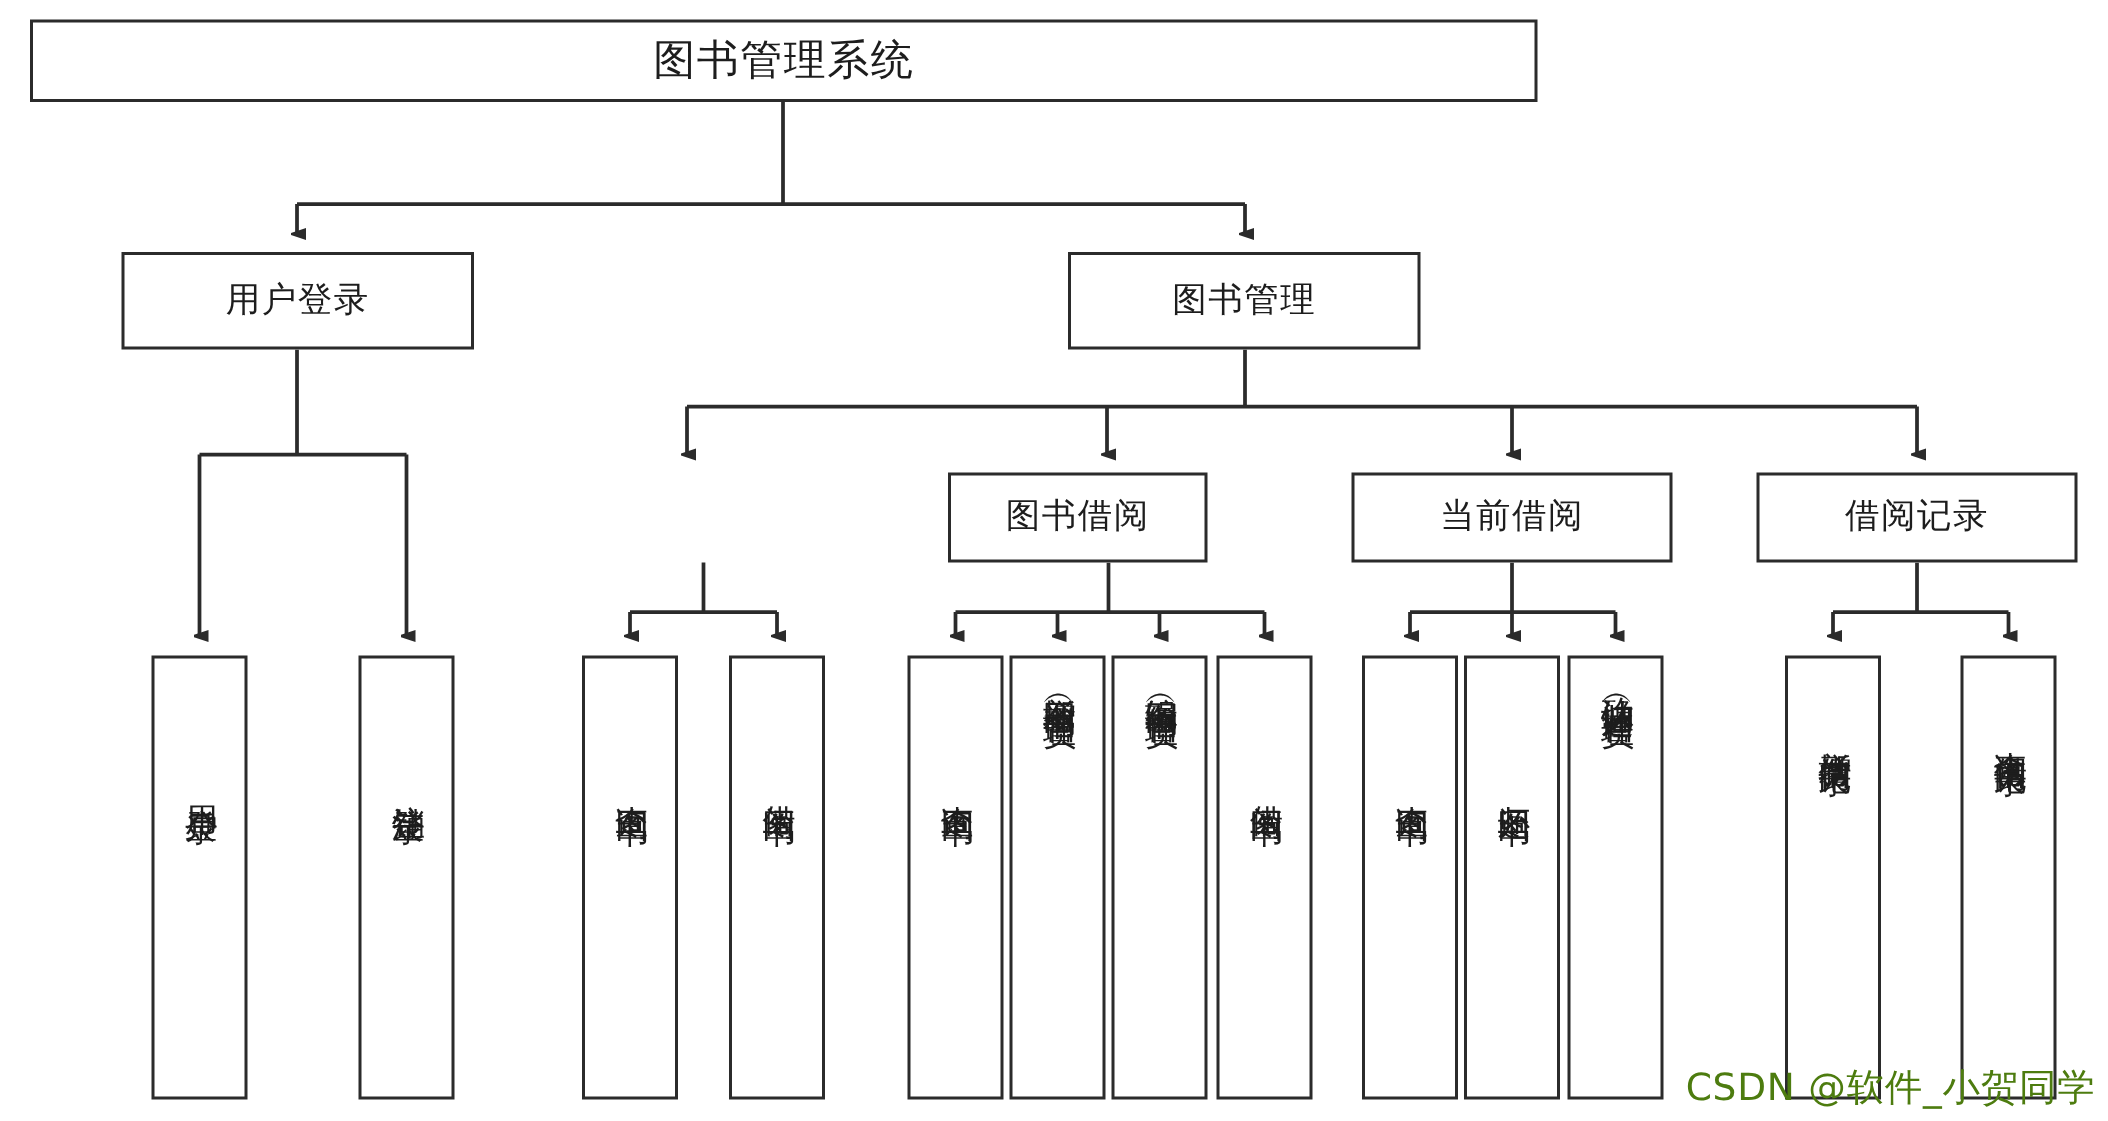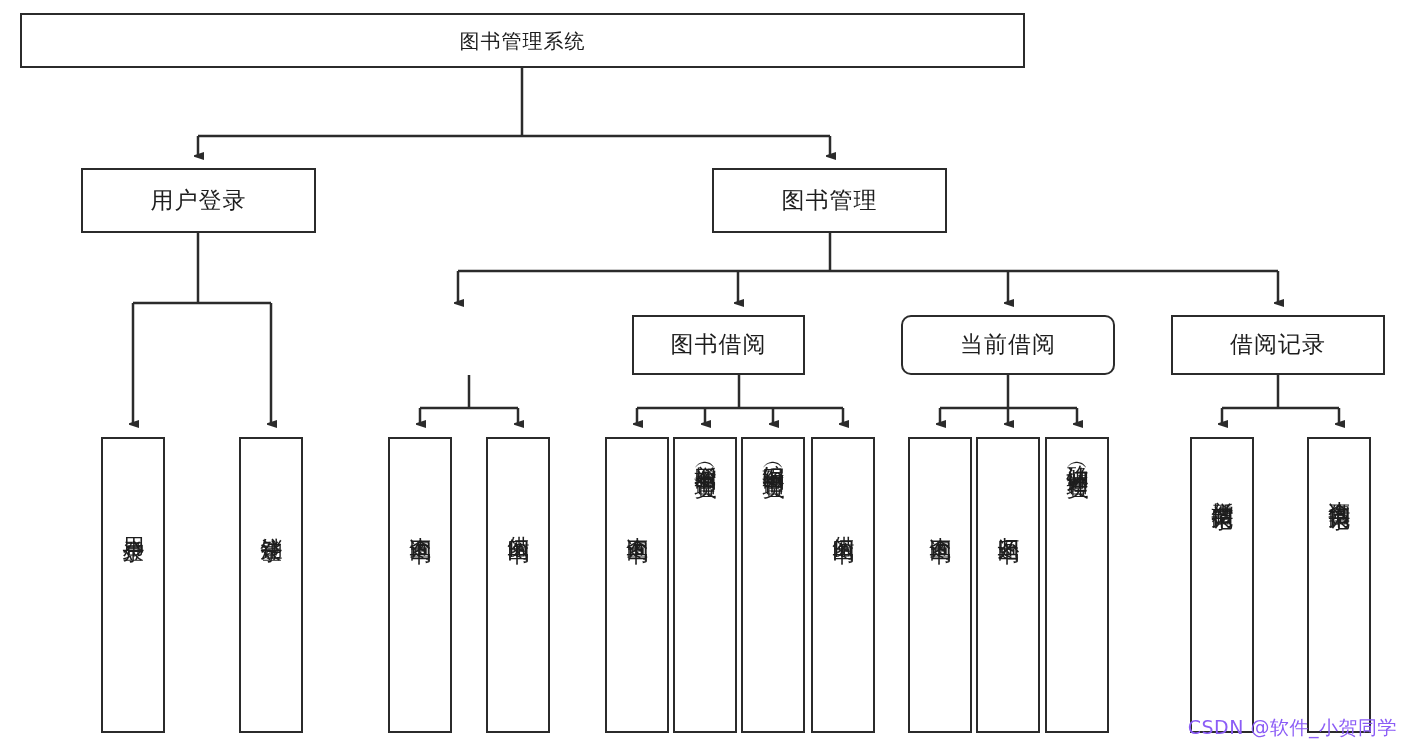"图书管理系统" .node.root { font-size: 20px -> 28px }
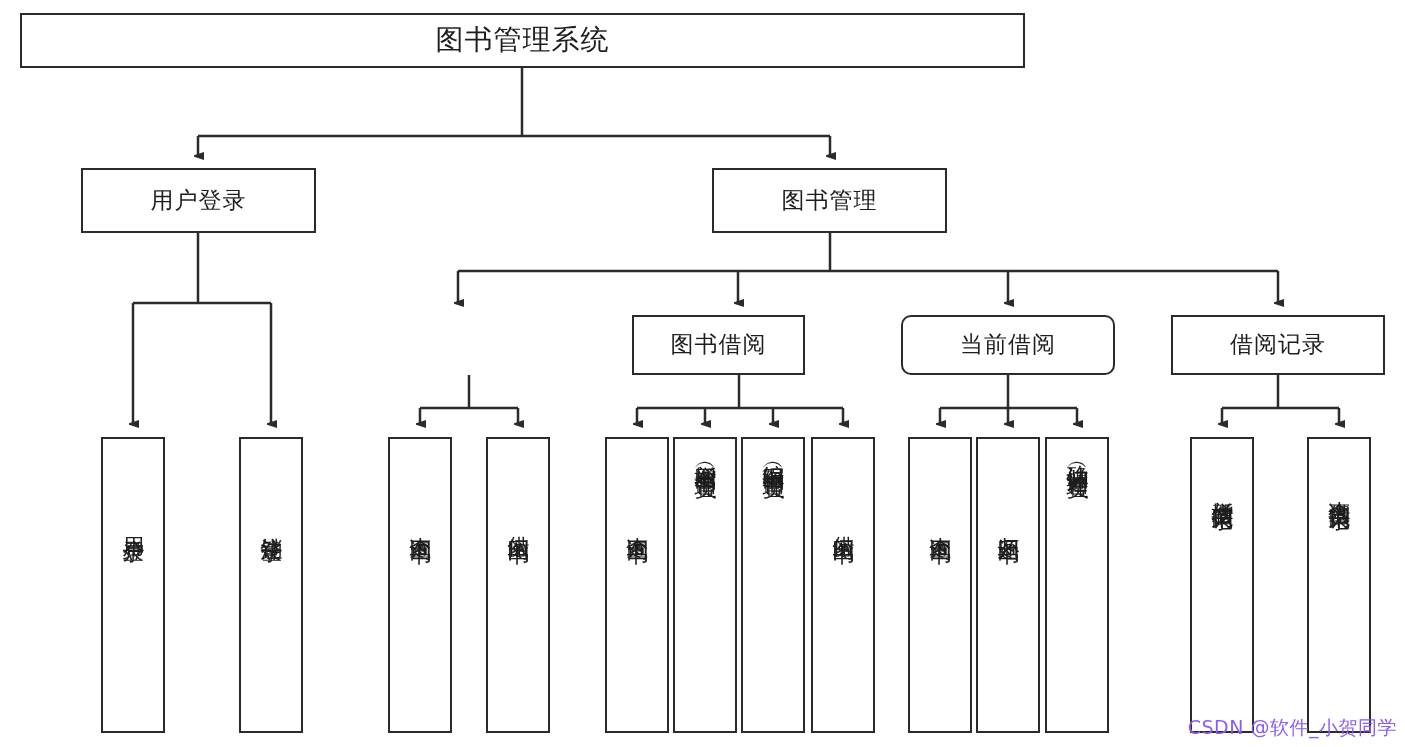"当前借阅" div.node { border-radius: 10px -> none }
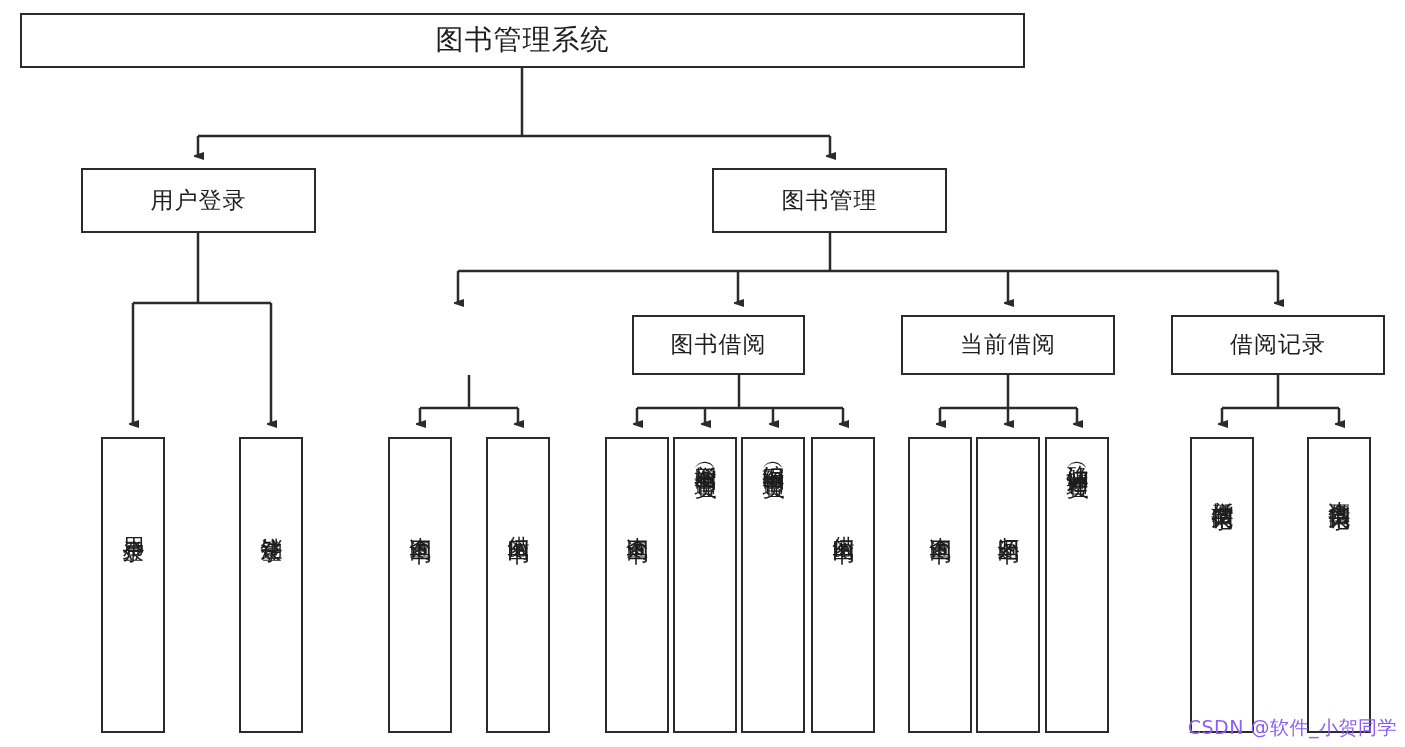"CSDN @软件_小贺同学" .watermark { color: #8b5cf6 -> #4d7c0f; font-size: 19px -> 25px }
